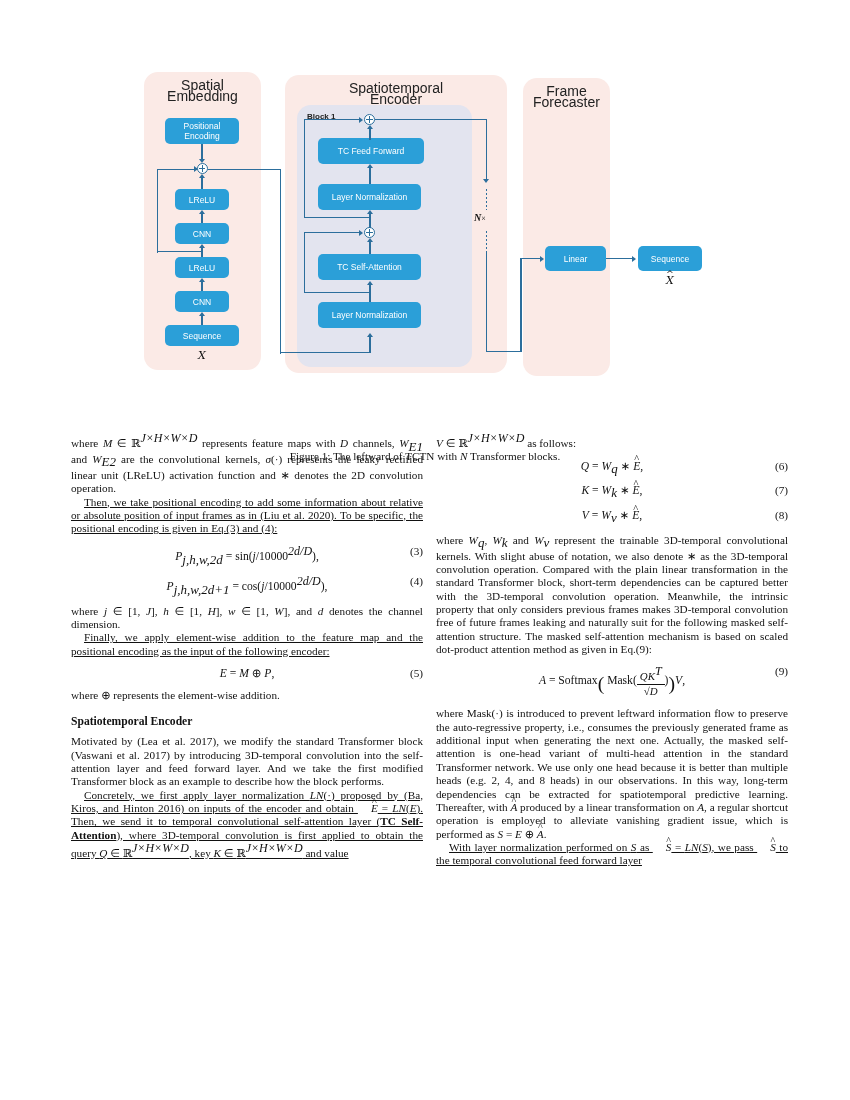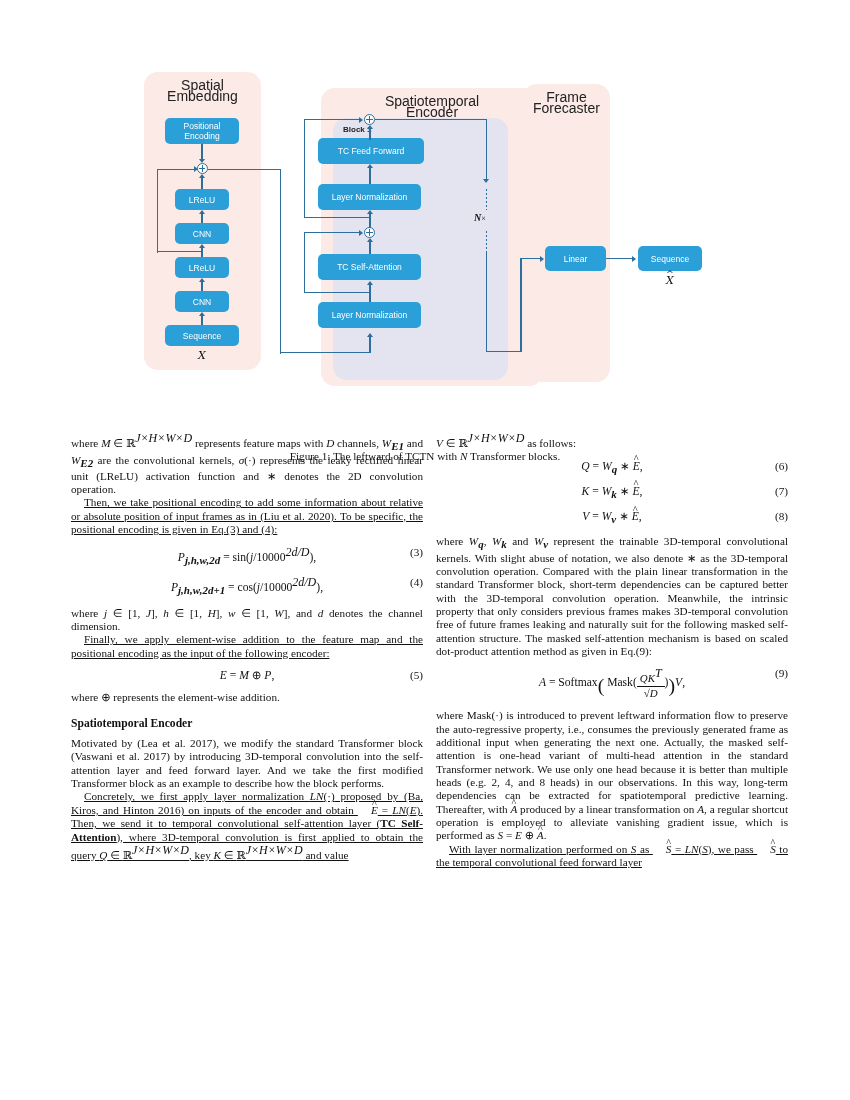"Spatiotemporal" div.panel { margin-left: 36px -> none; top: 26px -> 13px }
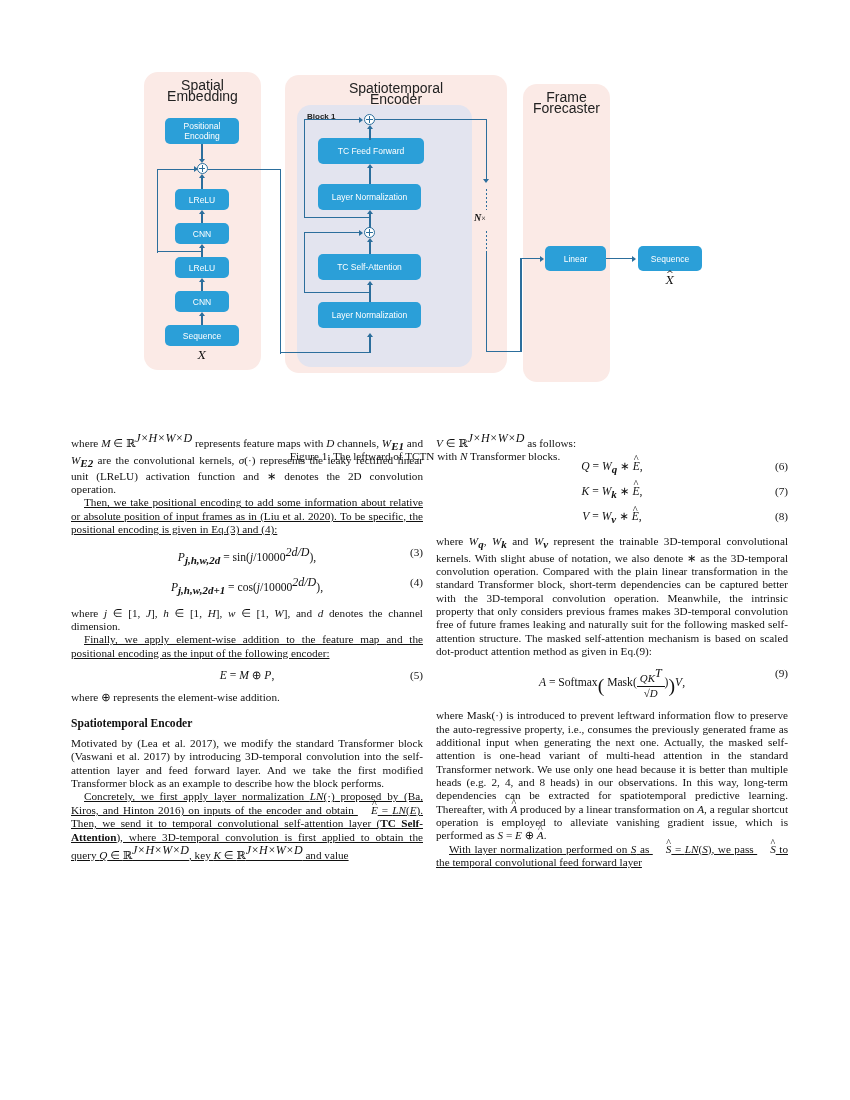"Frame" div.panel { top: 22px -> 16px }
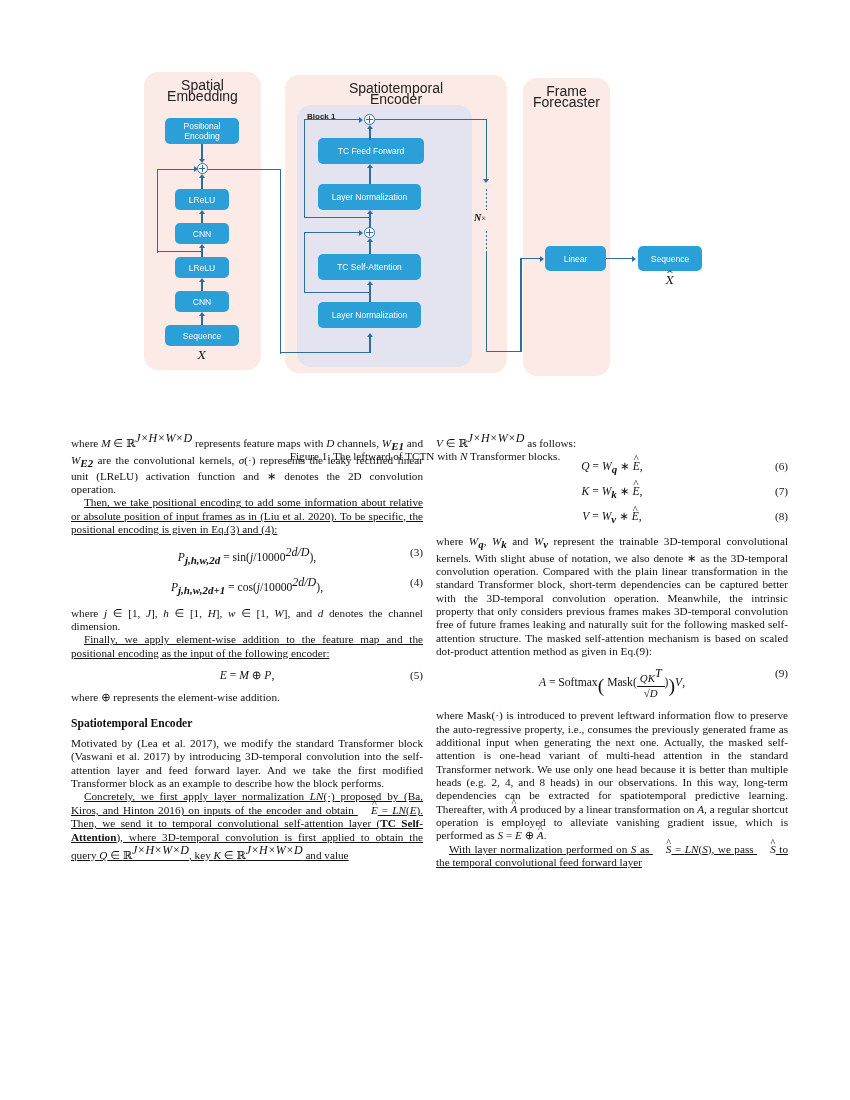"E1" .sub { font-size: 11px -> 13px; font-weight: bold -> none }
